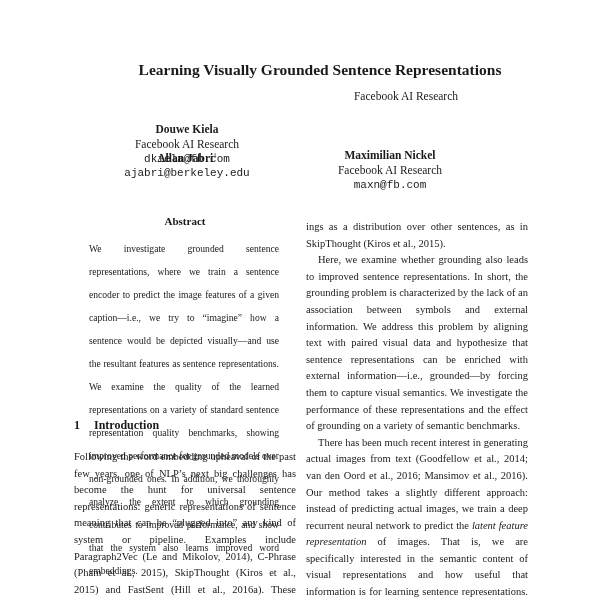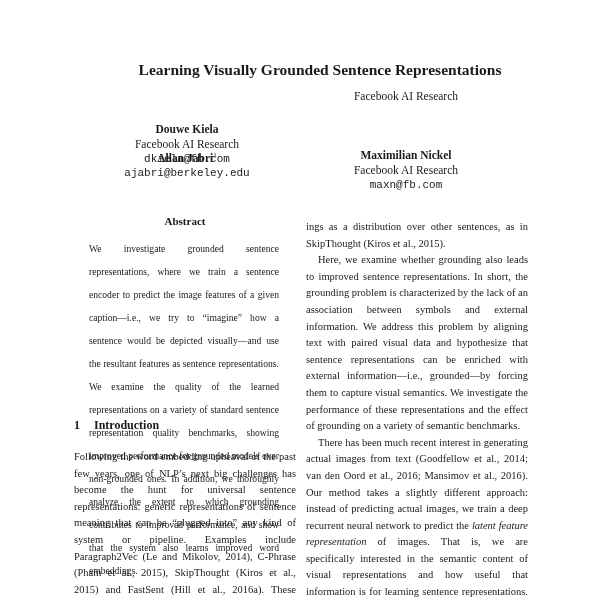"Maximilian Nickel" .a4 { left: 296px -> 280px }
